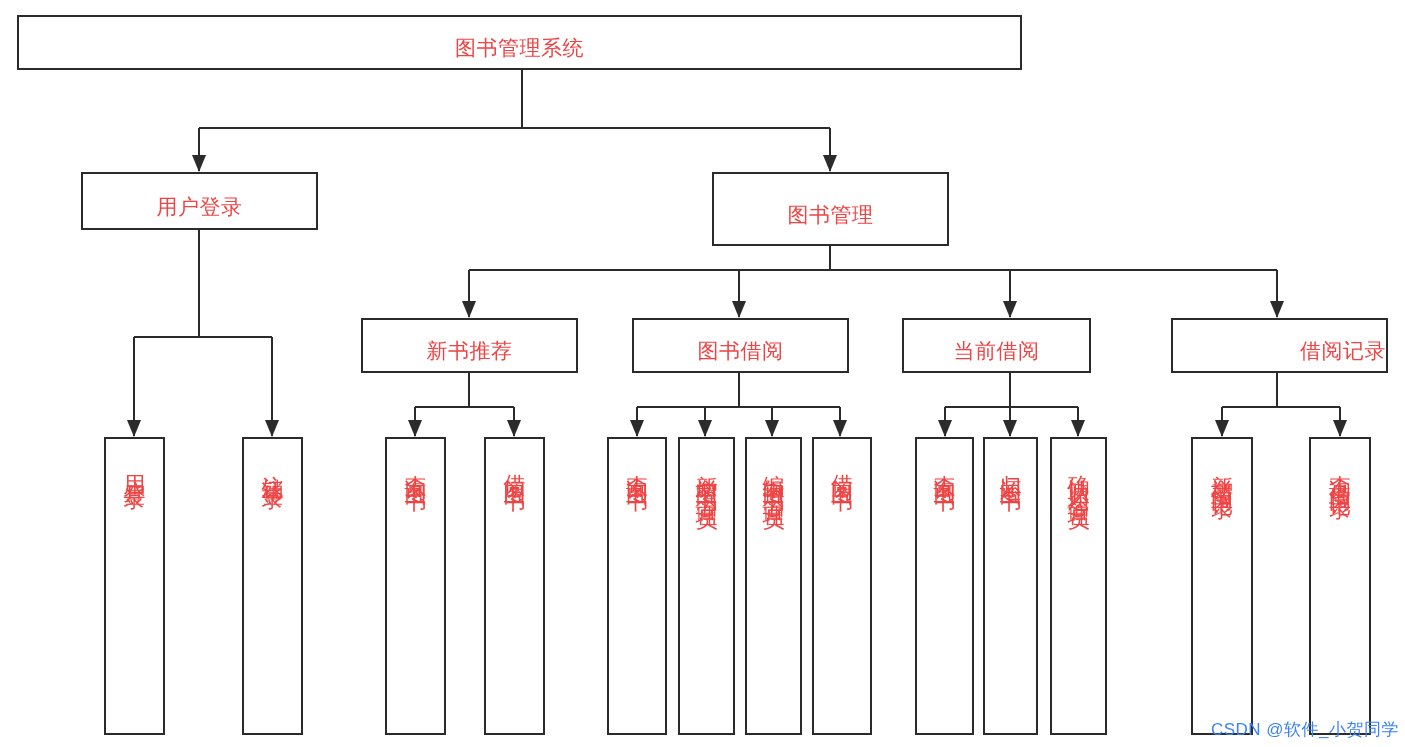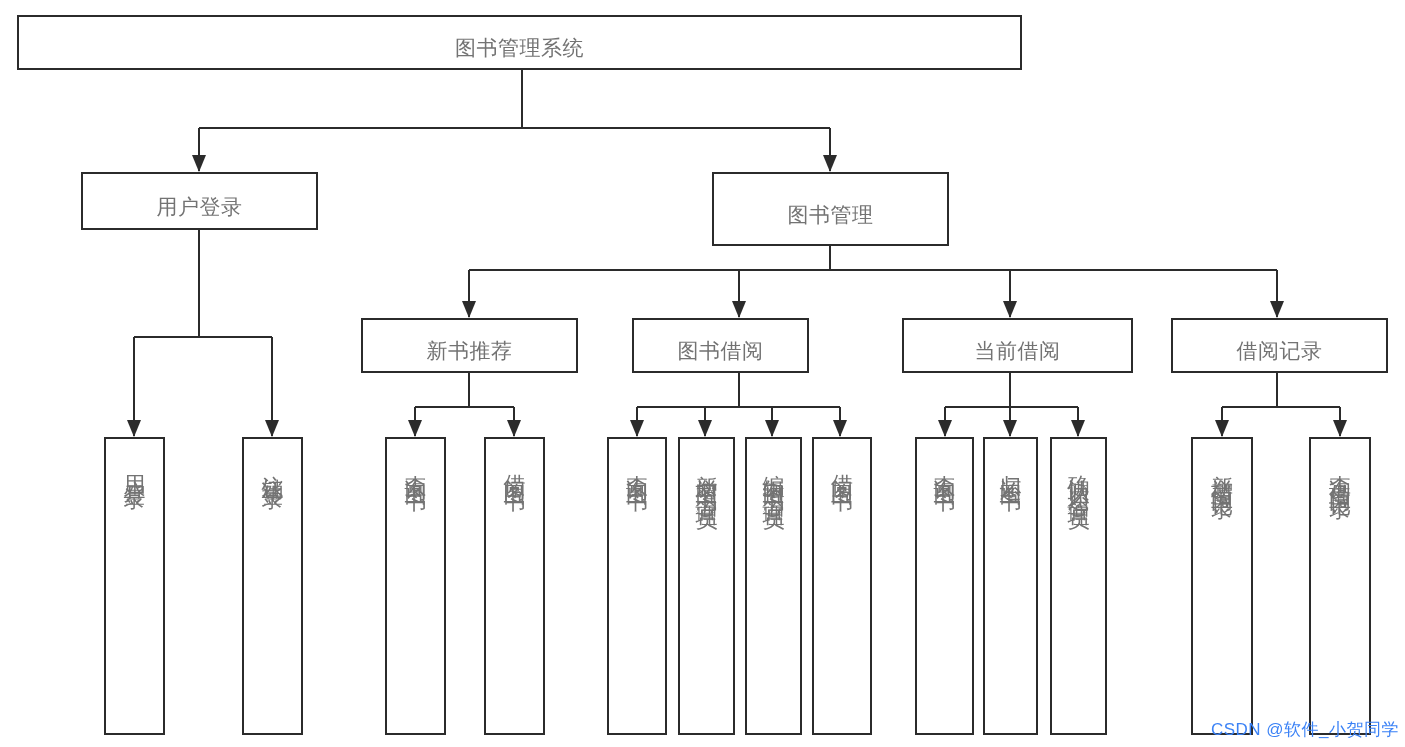"图书管理系统" .node .lbl { color: #737373 -> #ef4444 }
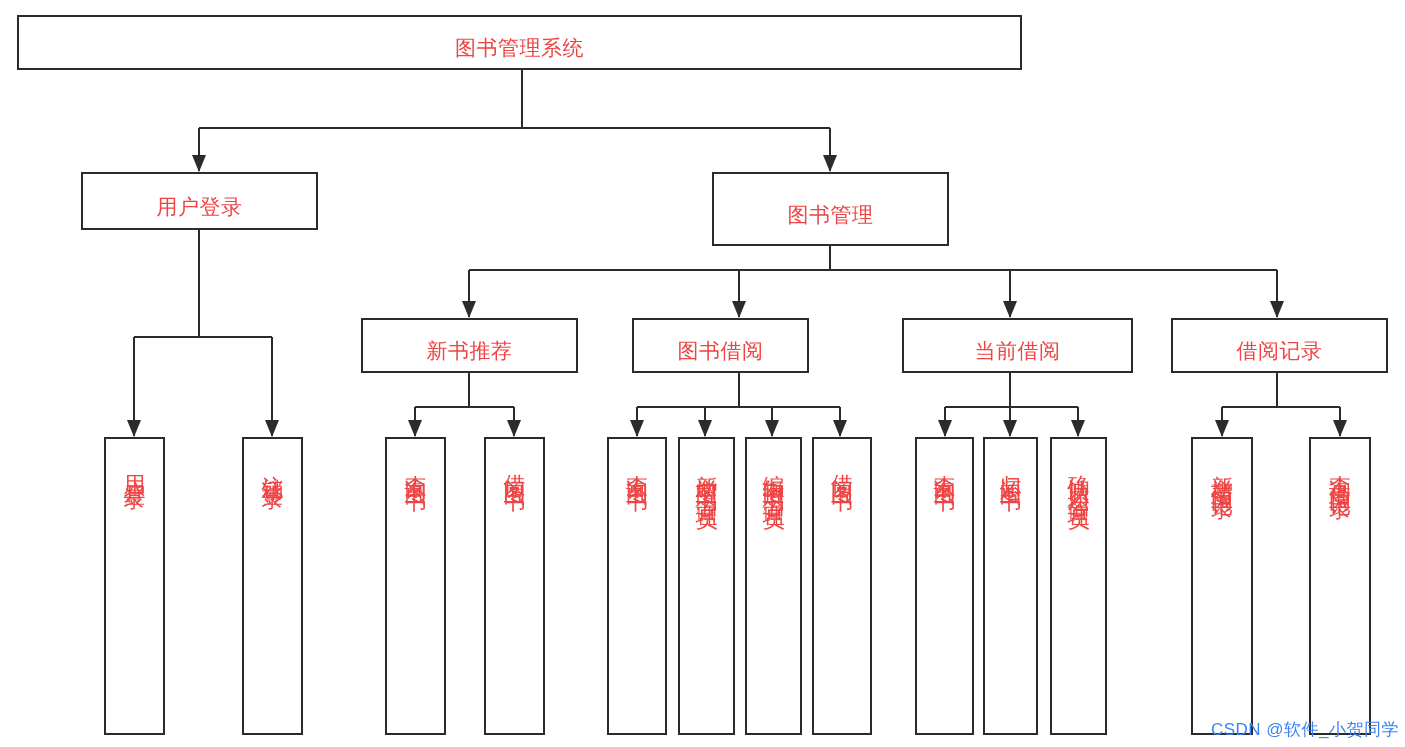"图书借阅" div.node { width: 177px -> 217px }
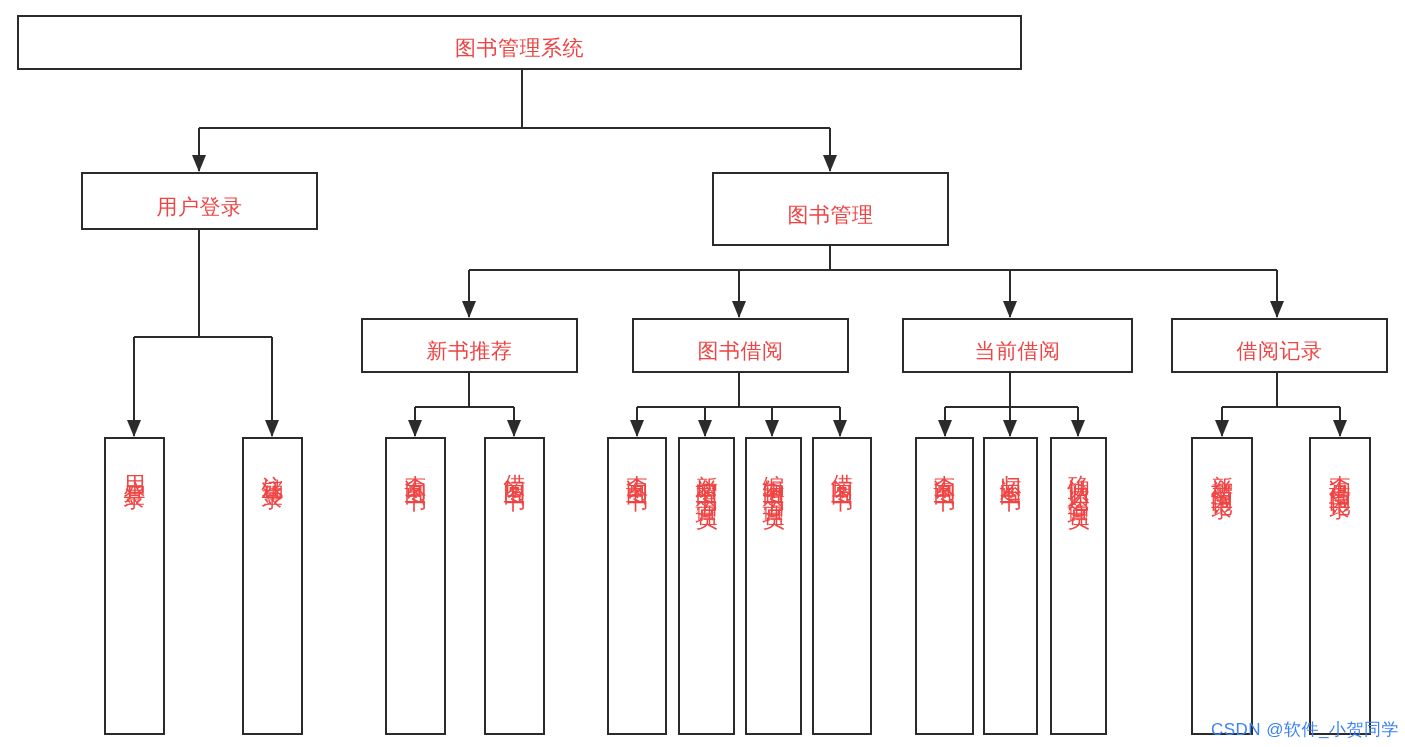"当前借阅" div.node { width: 231px -> 189px }
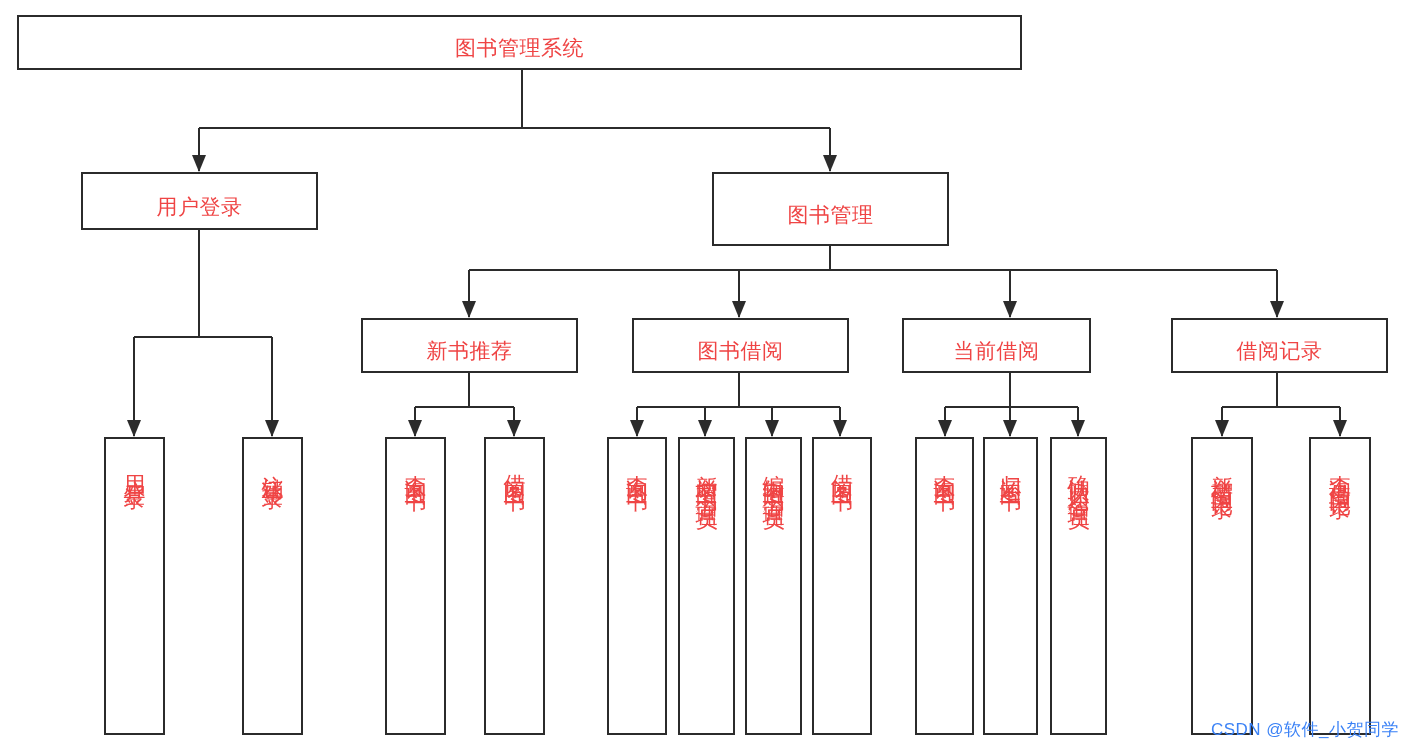"借阅记录" div.node { justify-content: none -> flex-end }
